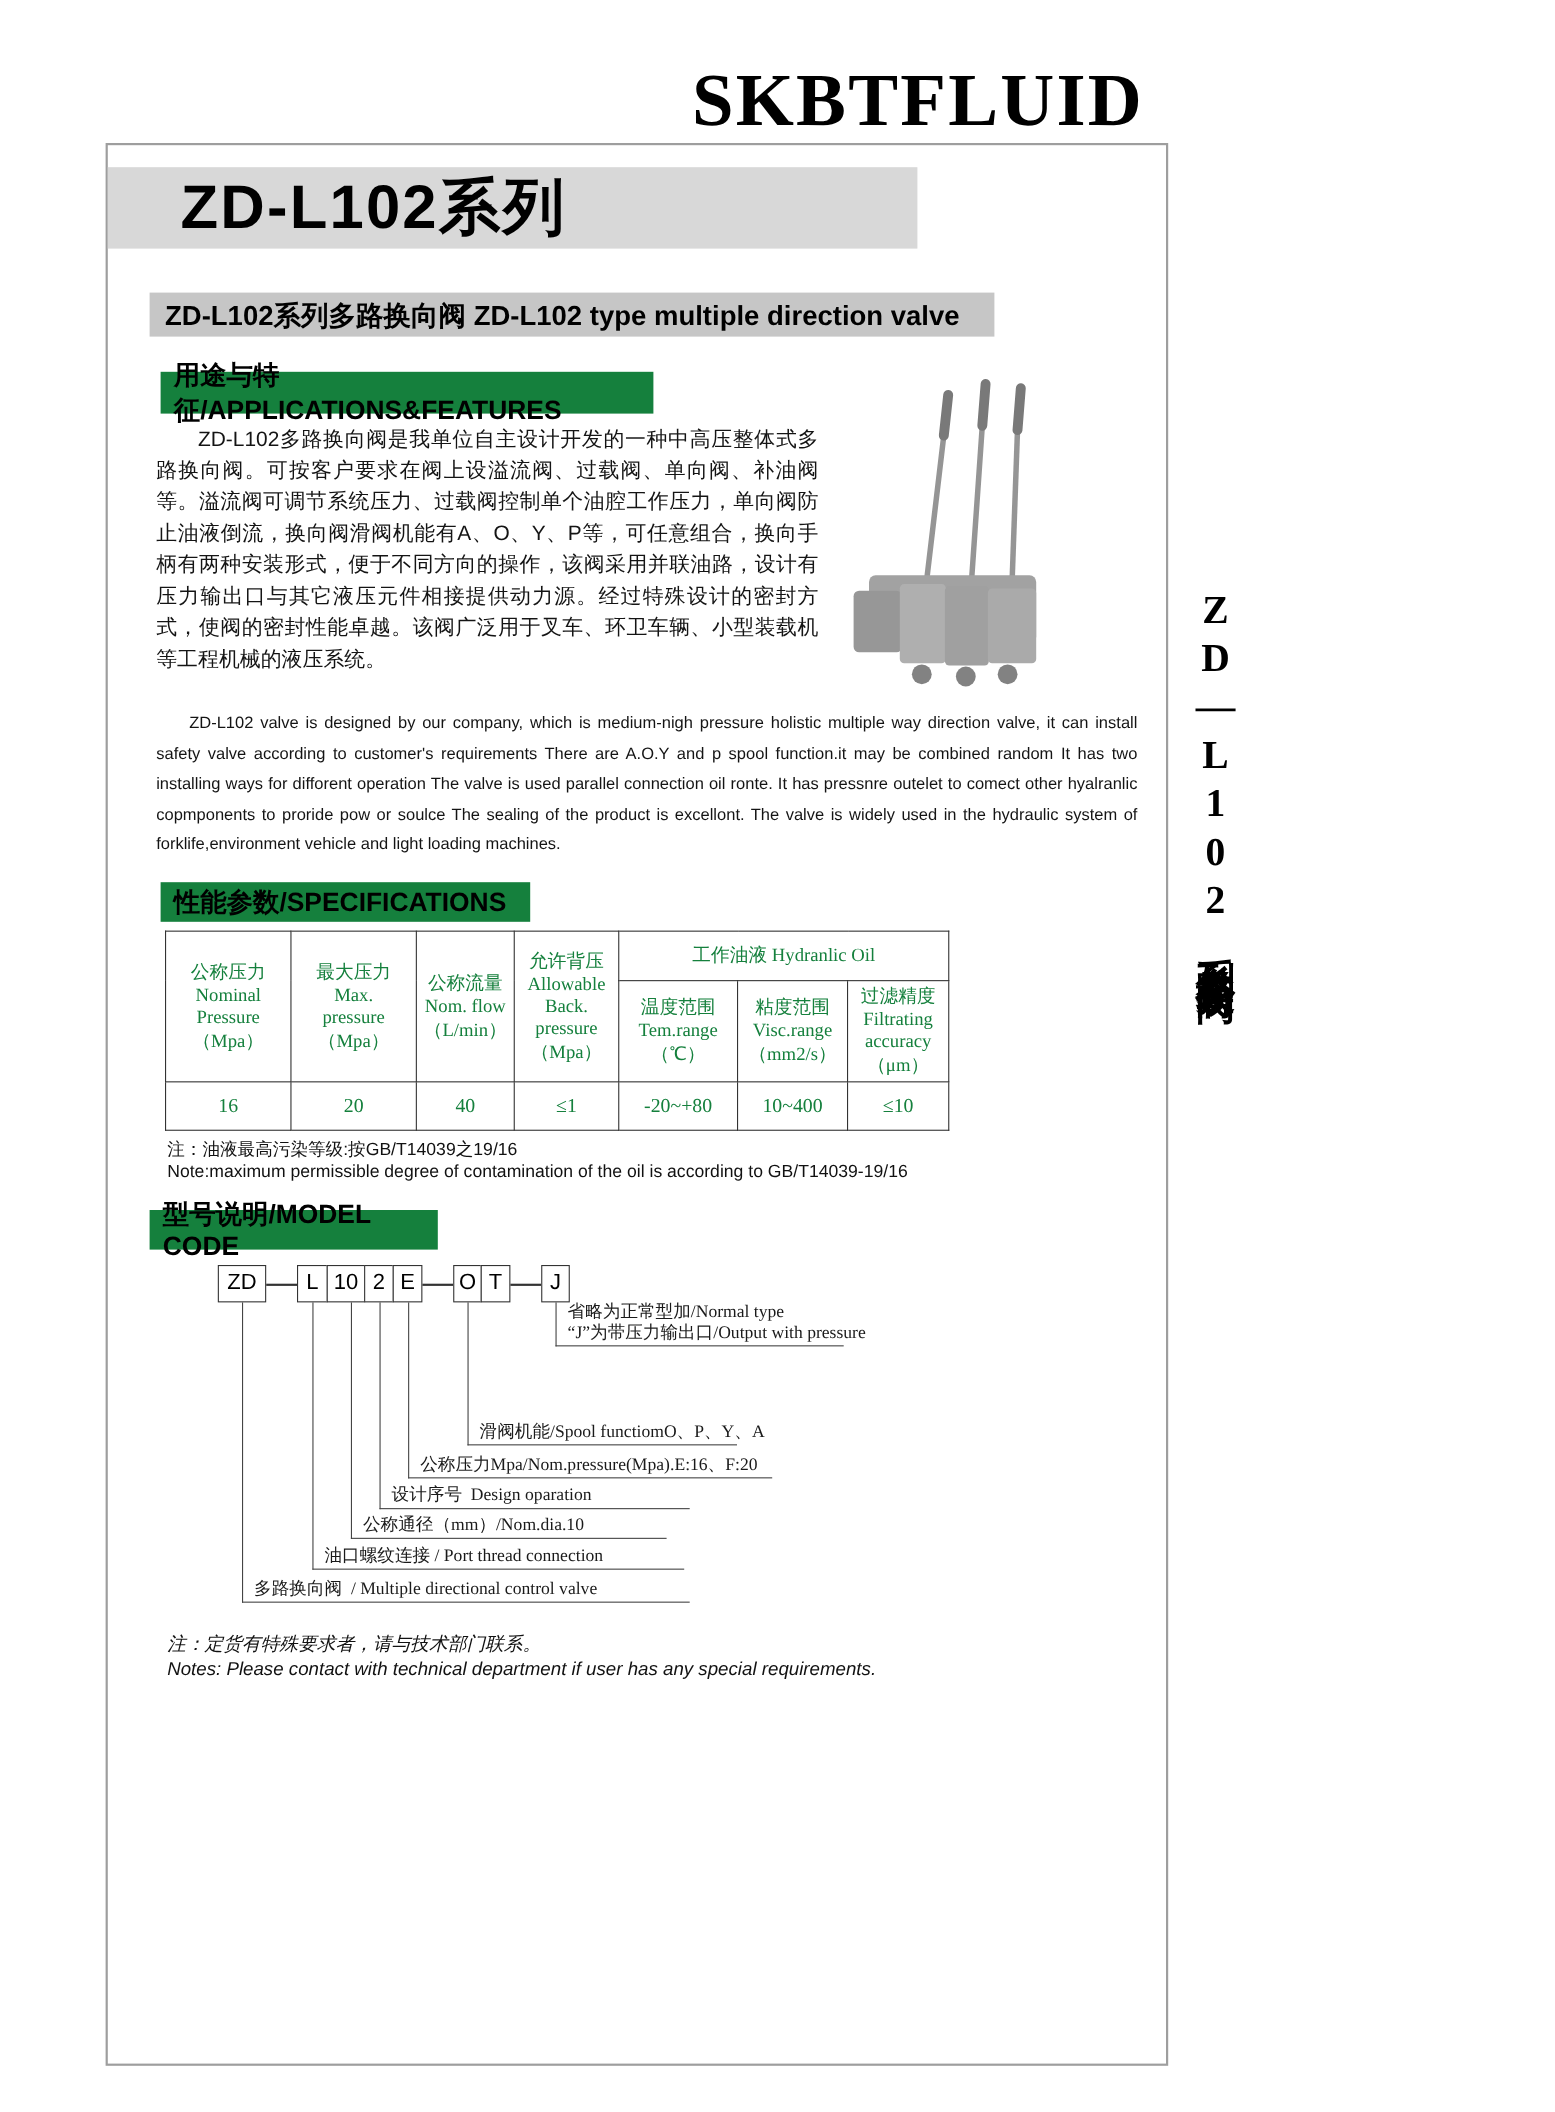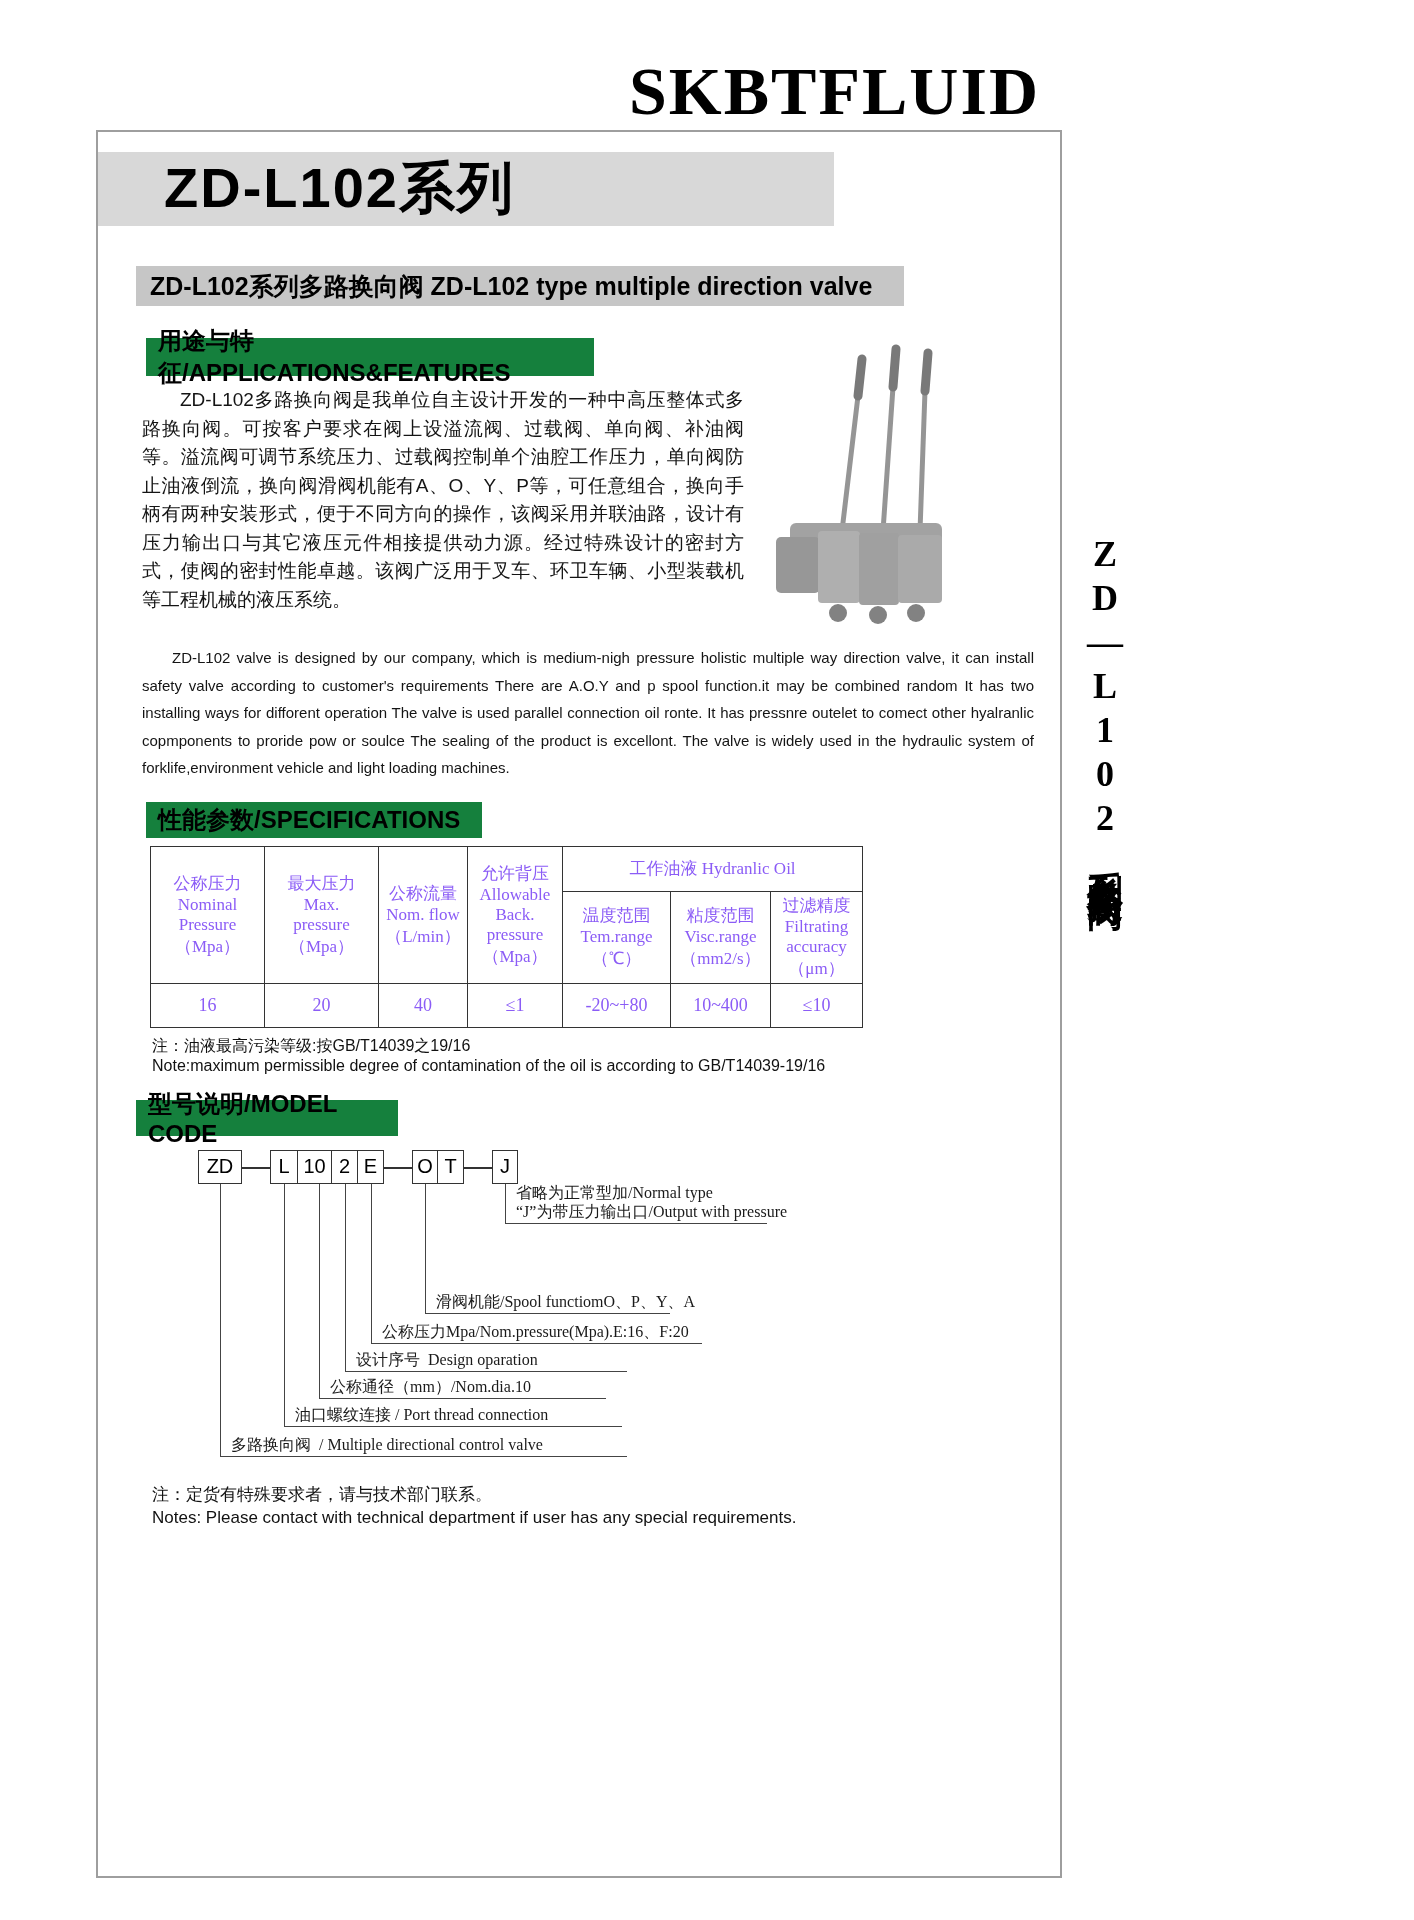"公称压力" .spec-table { color: #8b5cf6 -> #15803d }
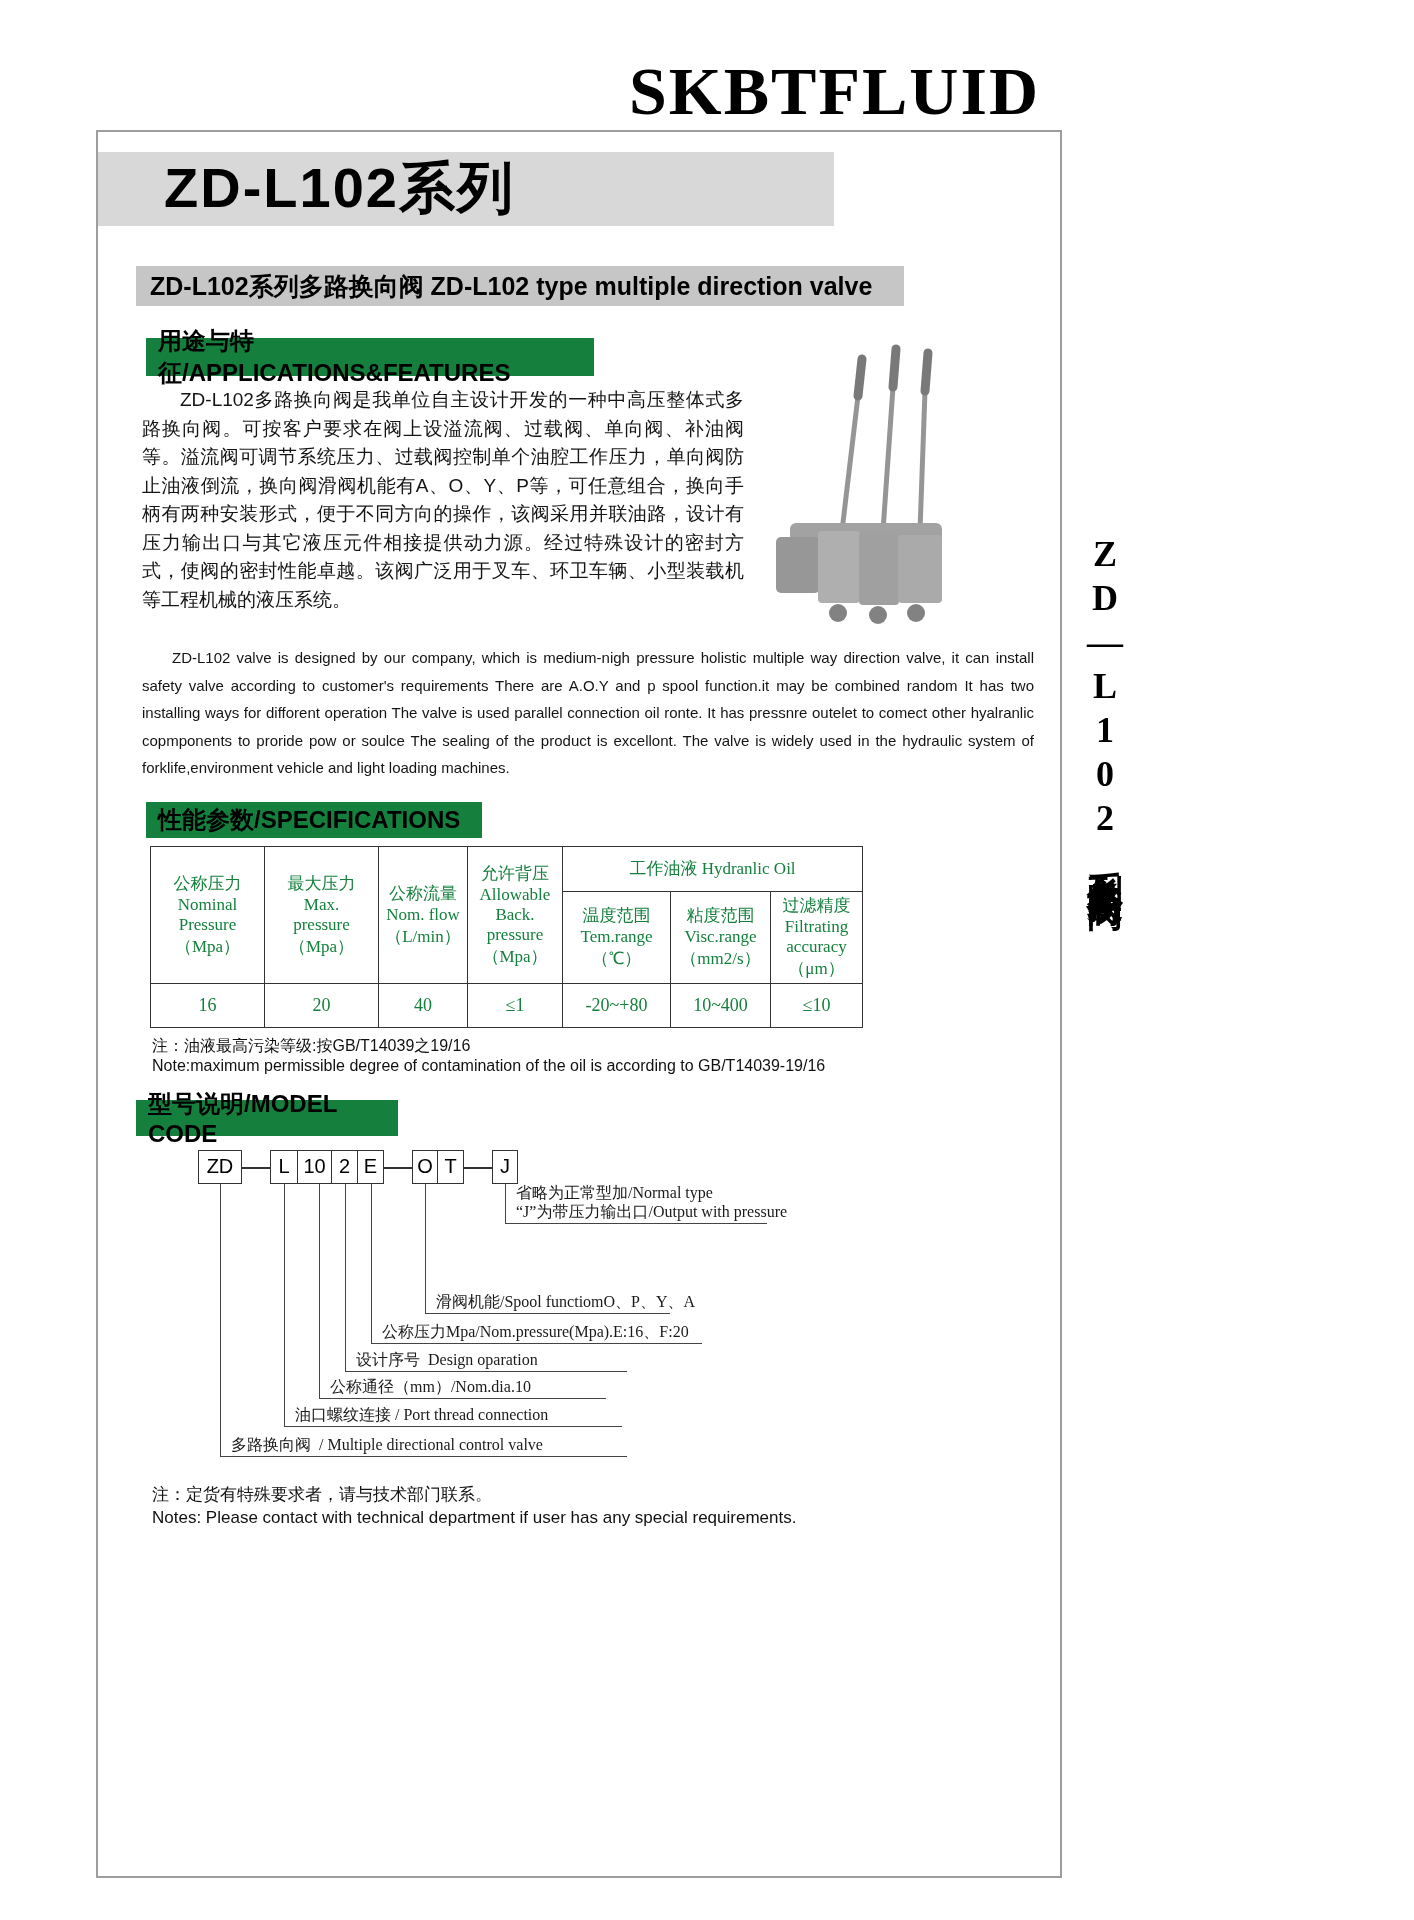"注：定货有特殊要求者，请与技术部门联系。" .bottom-note { font-style: none -> italic }
